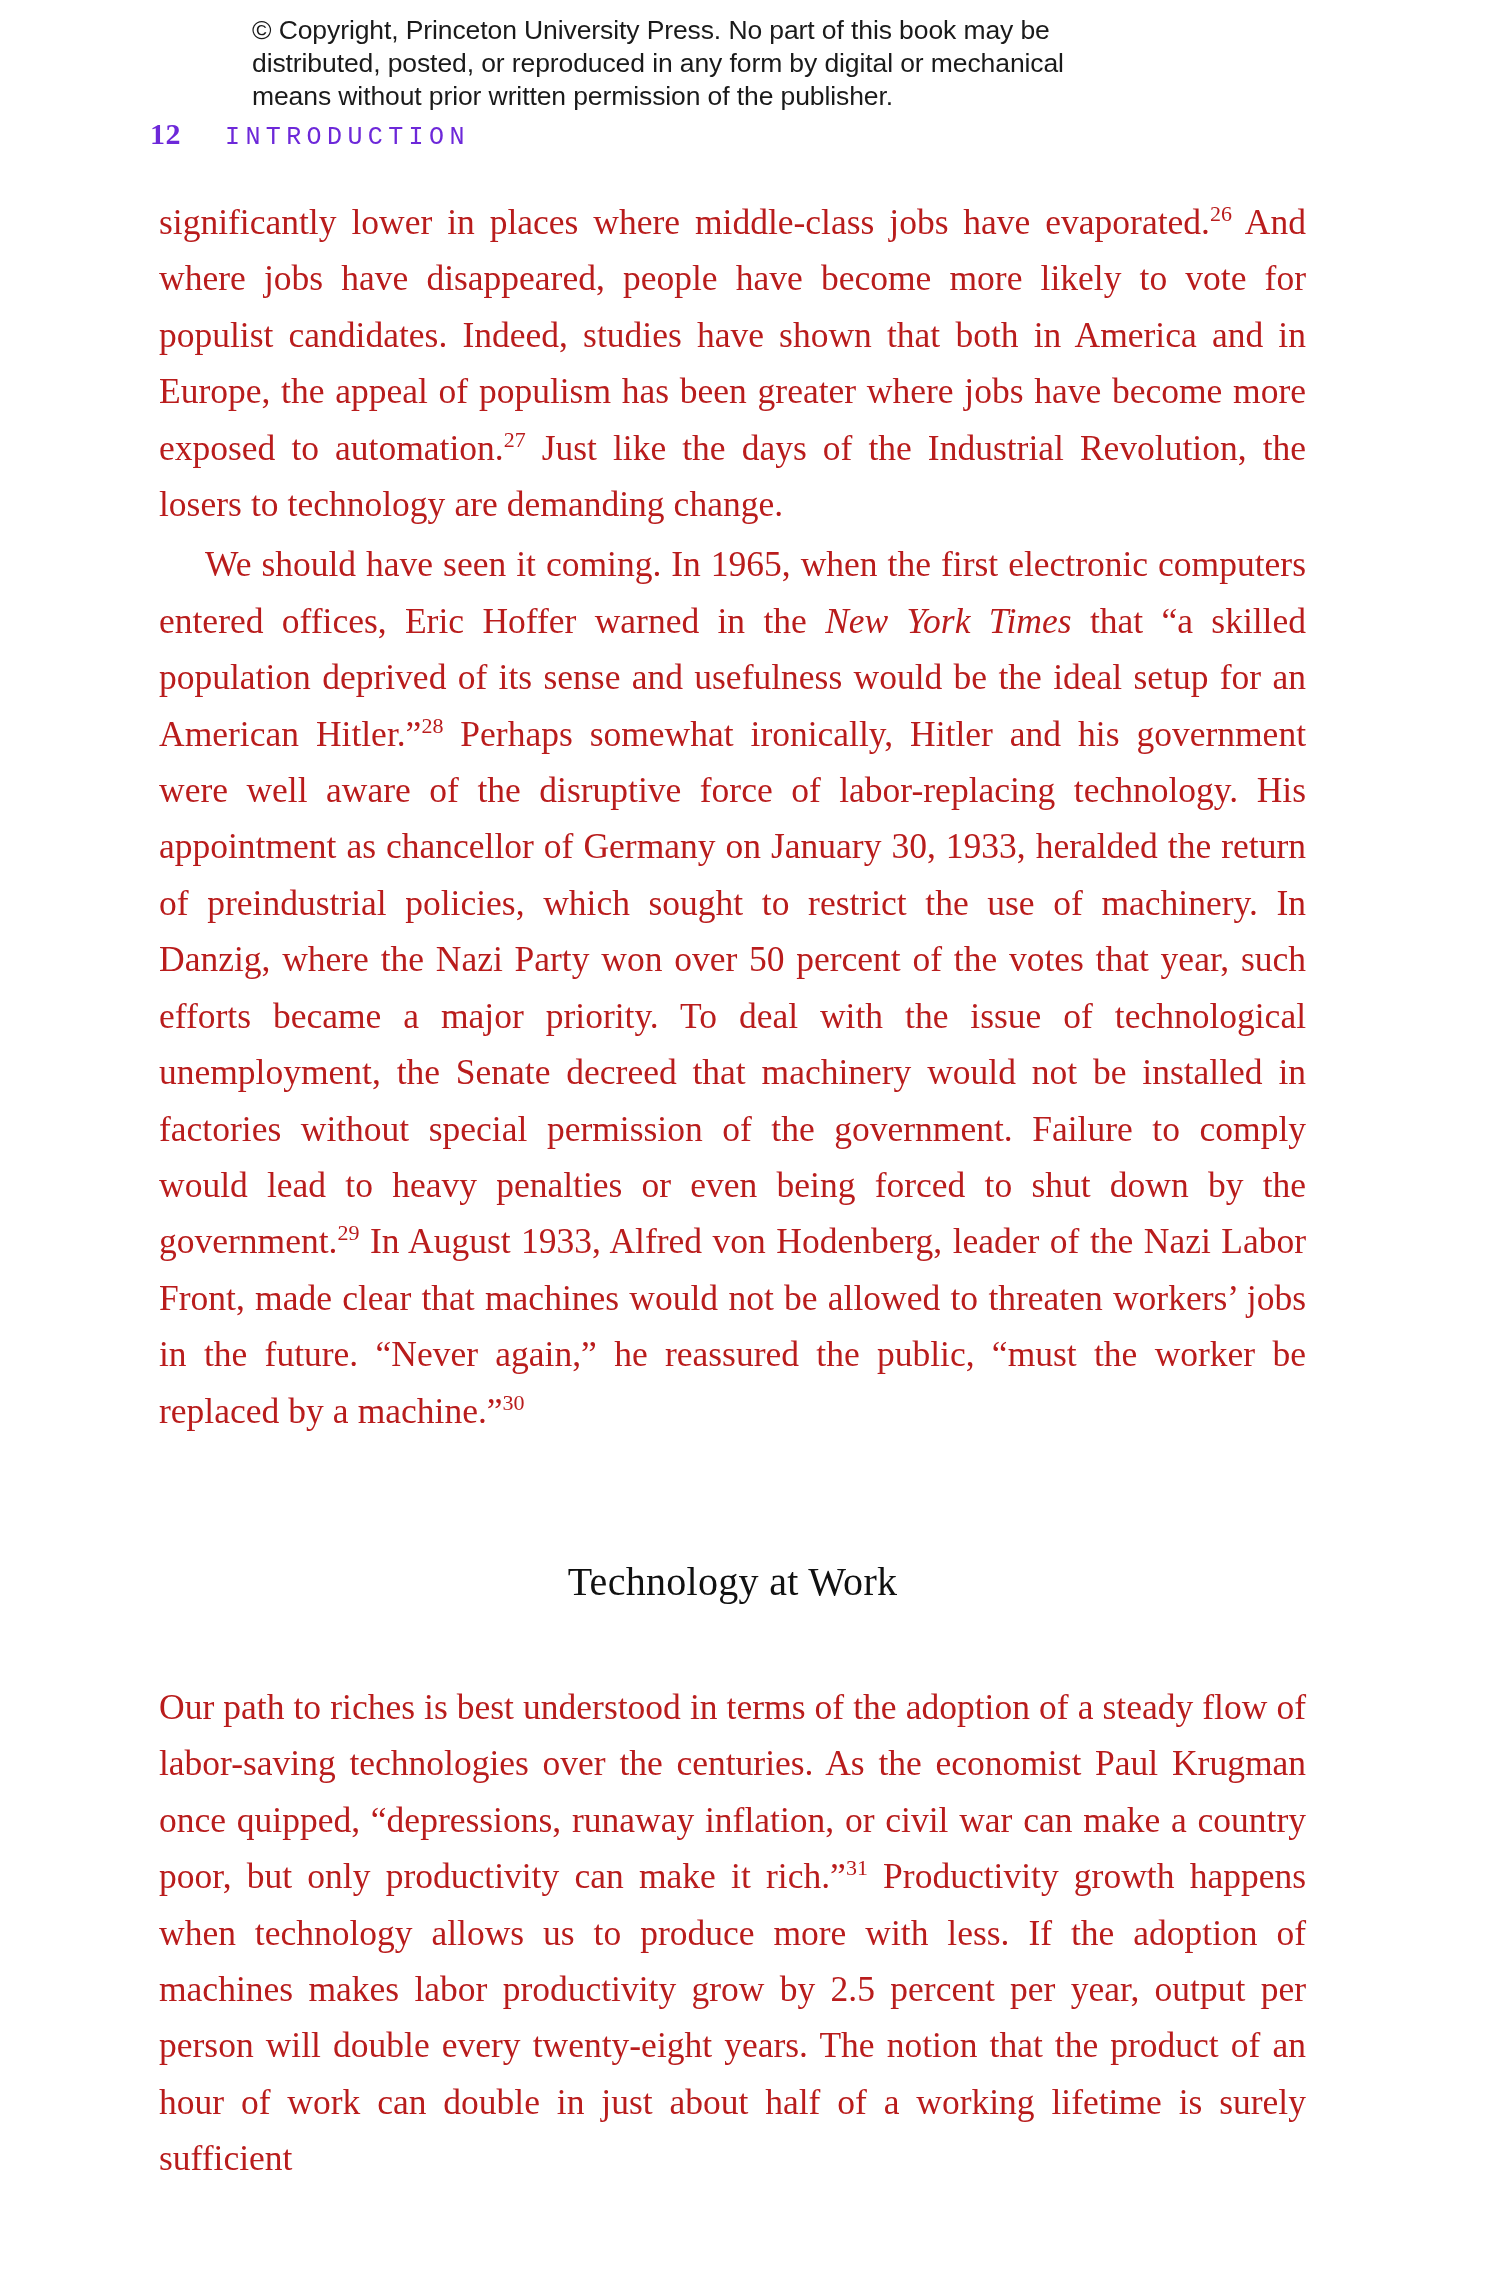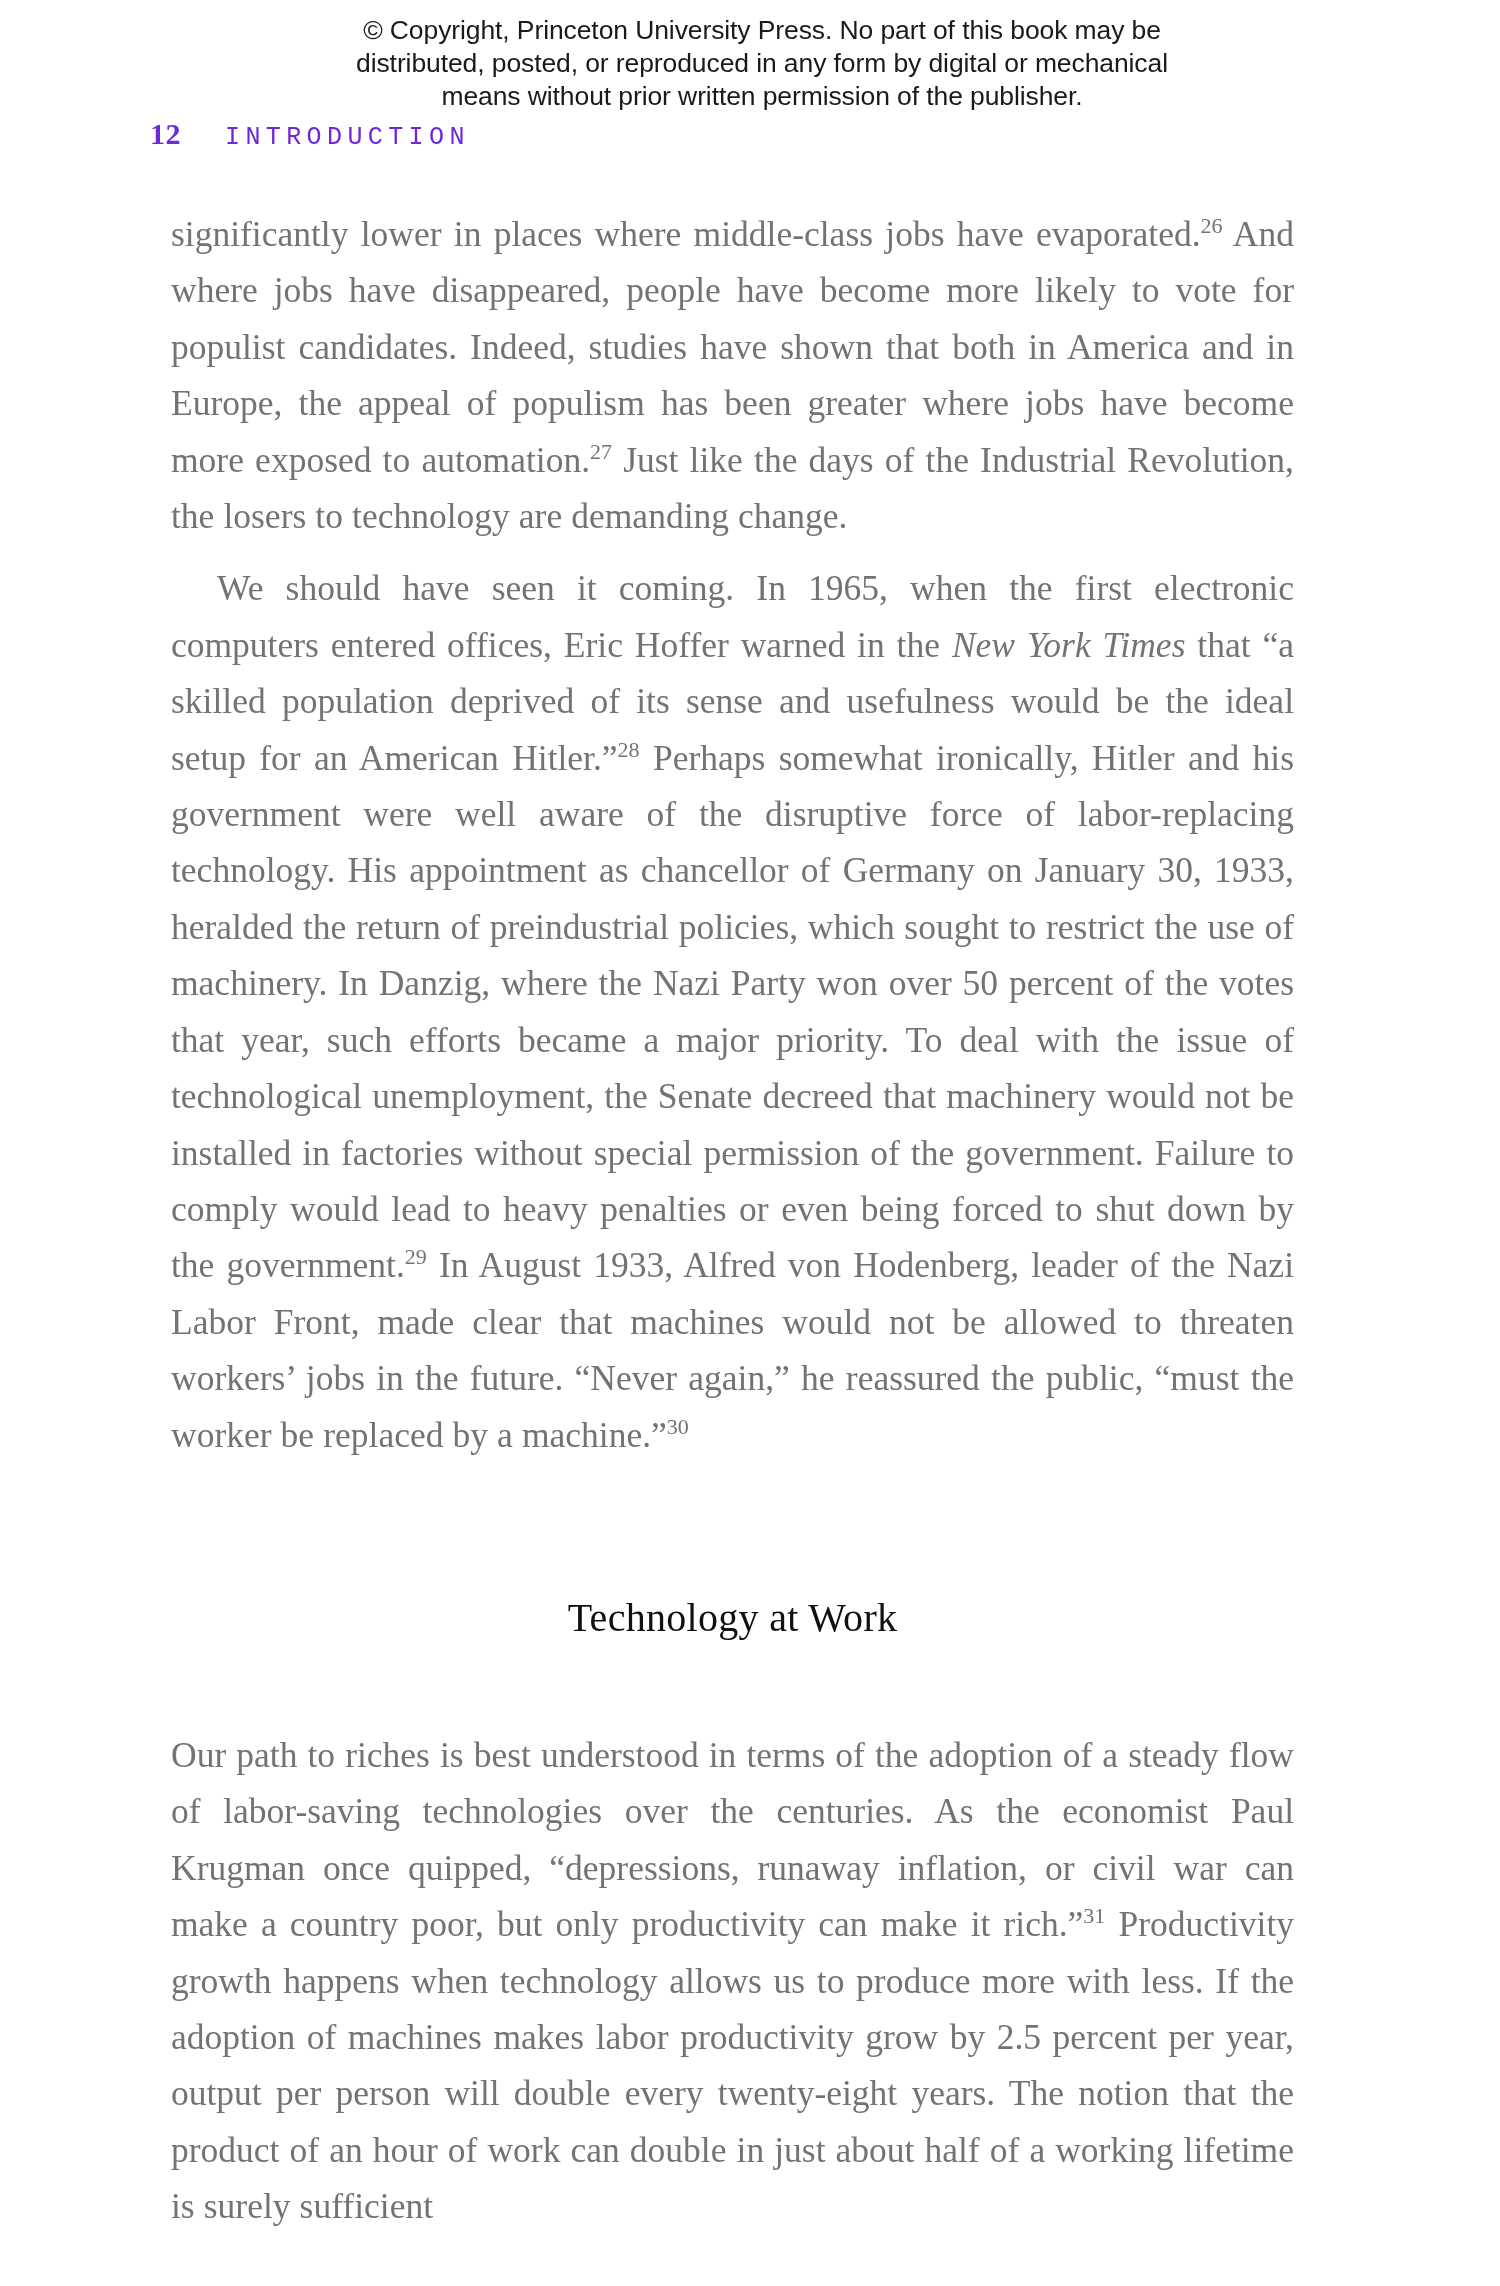"© Copyright, Princeton University Press." .copyright-block { text-align: center -> none }
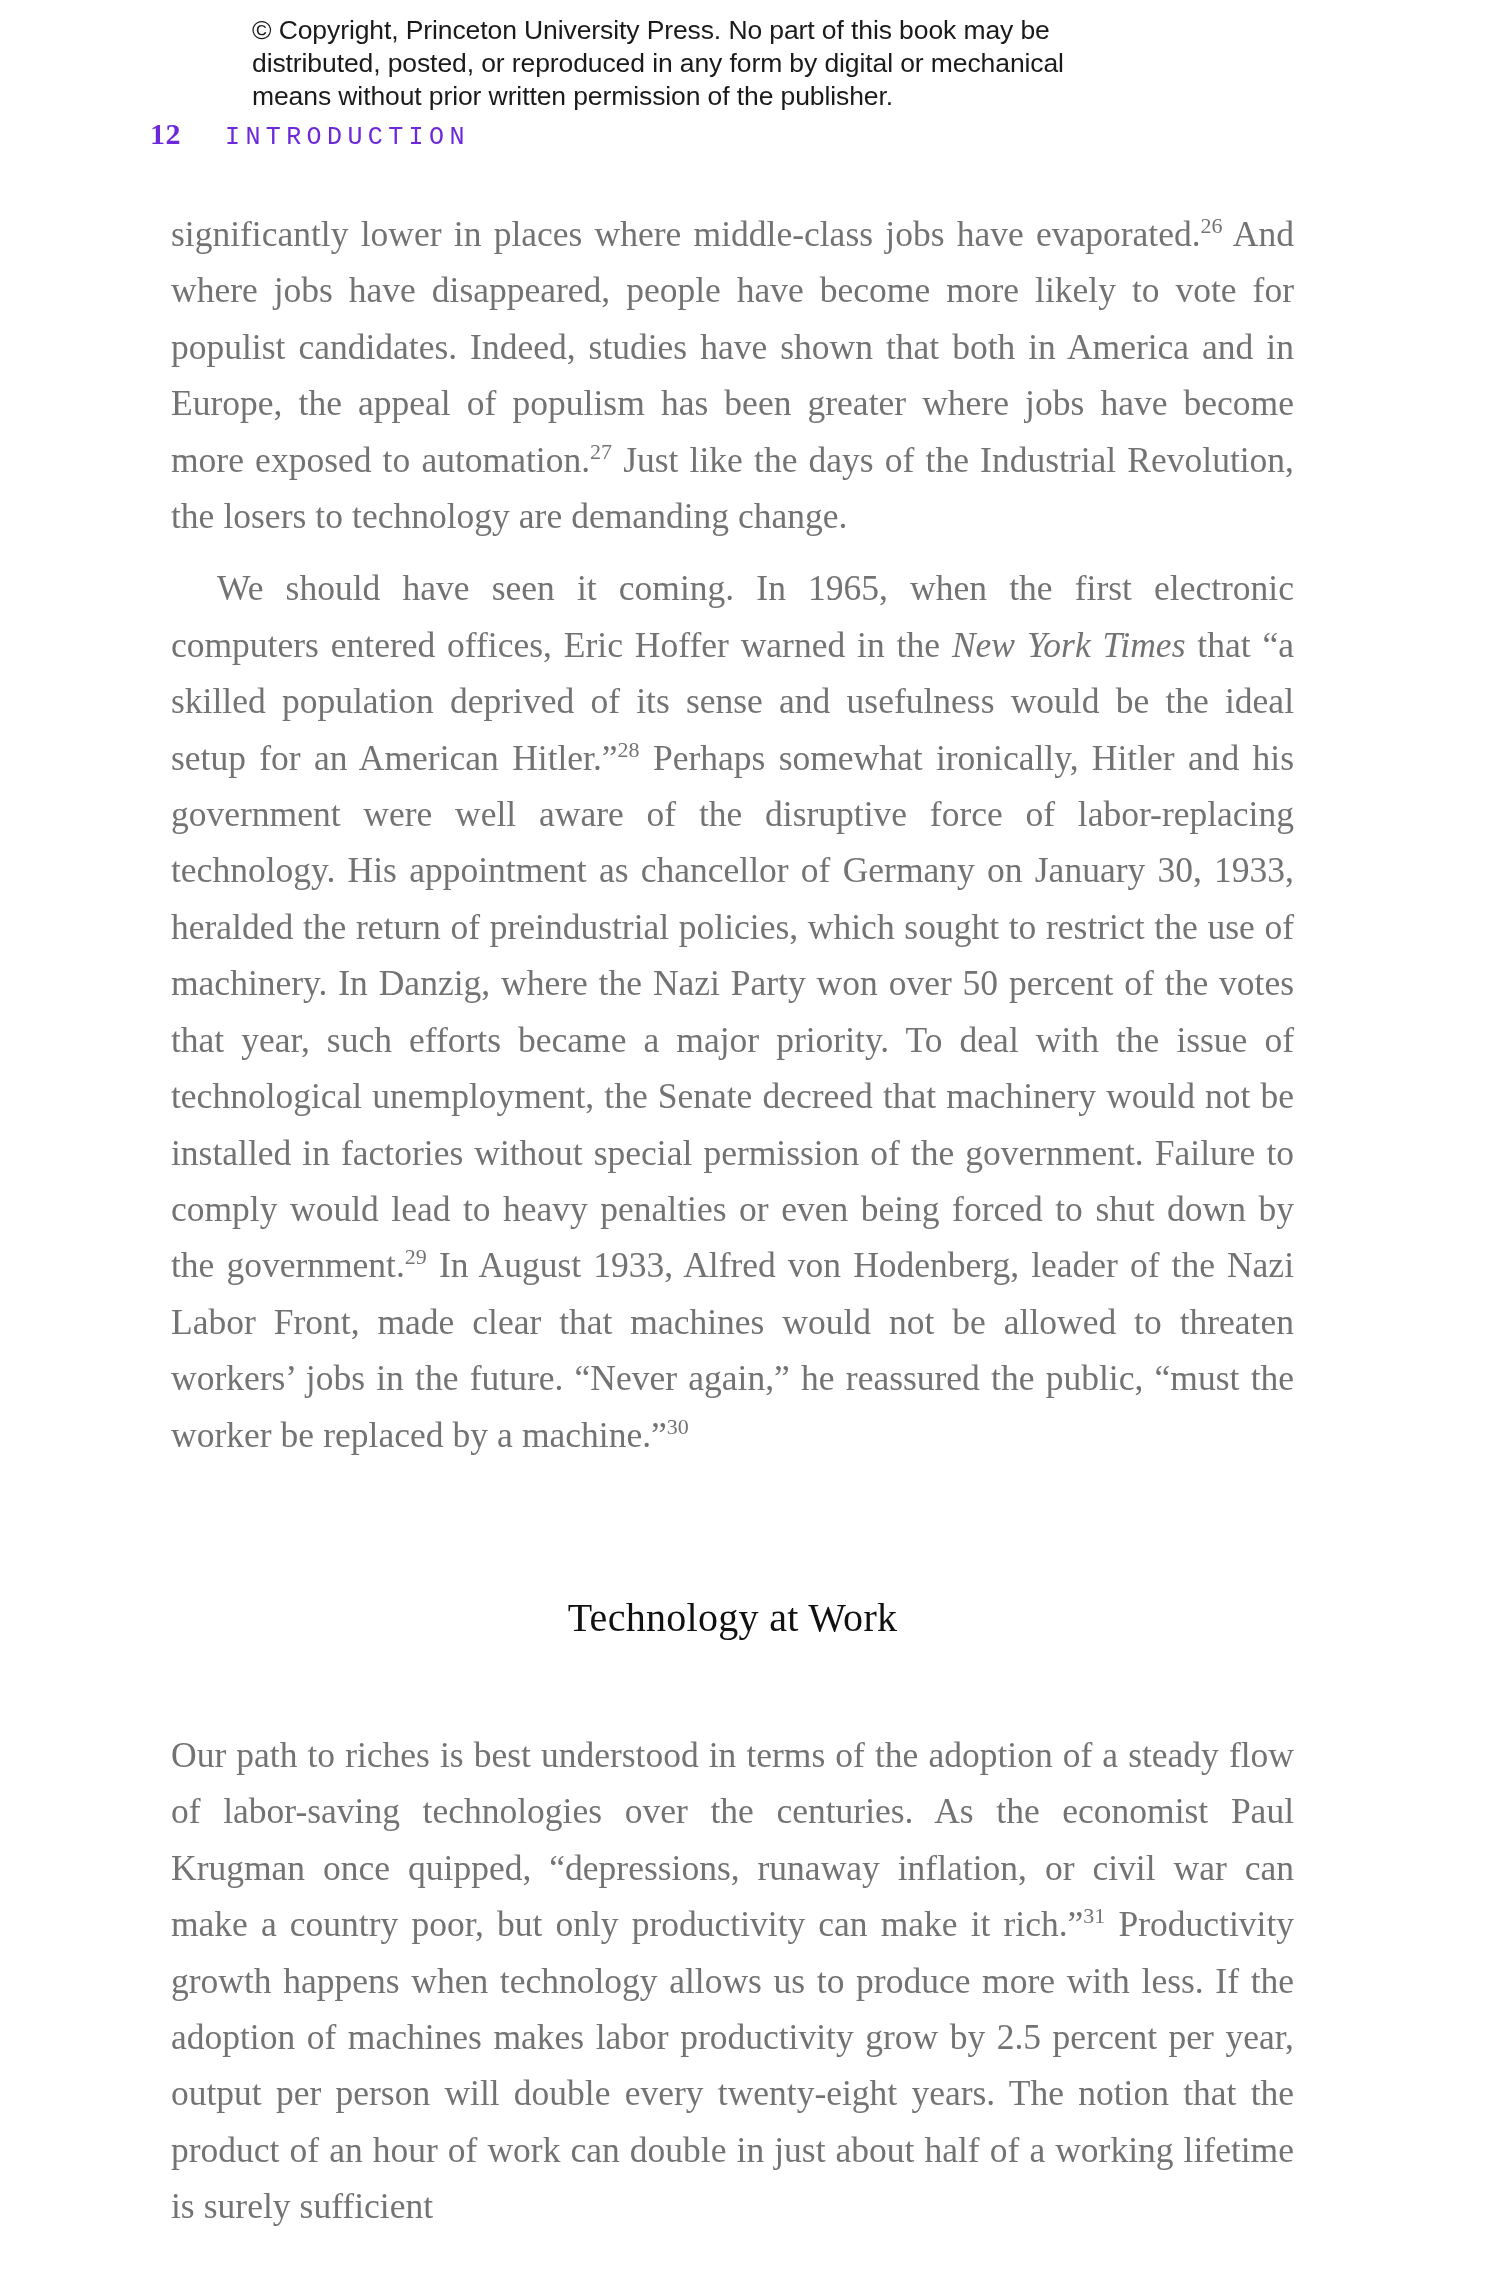"significantly lower in places where" p.para { color: #737373 -> #b91c1c; margin: 16px -> 4px }
